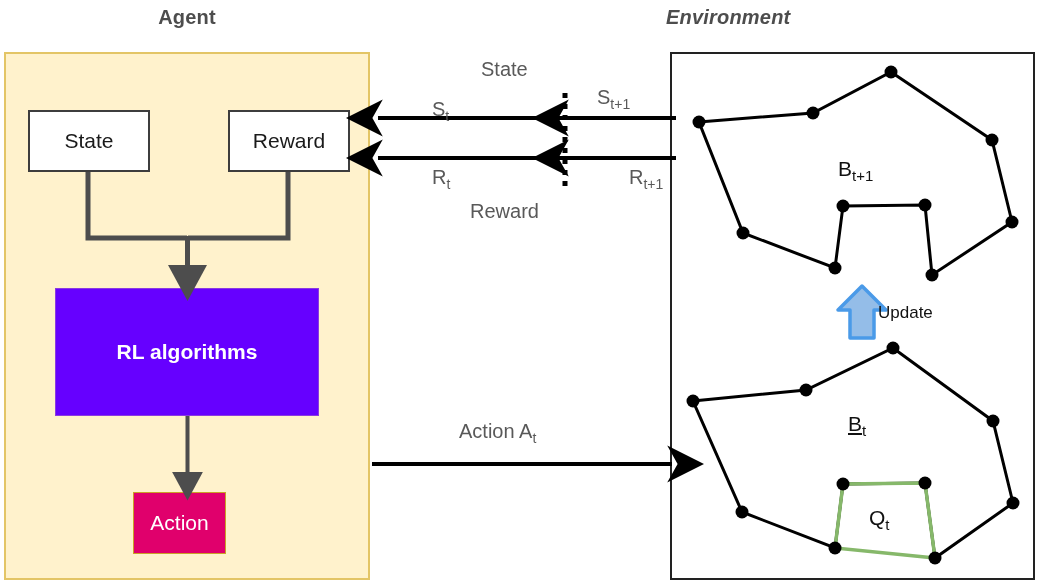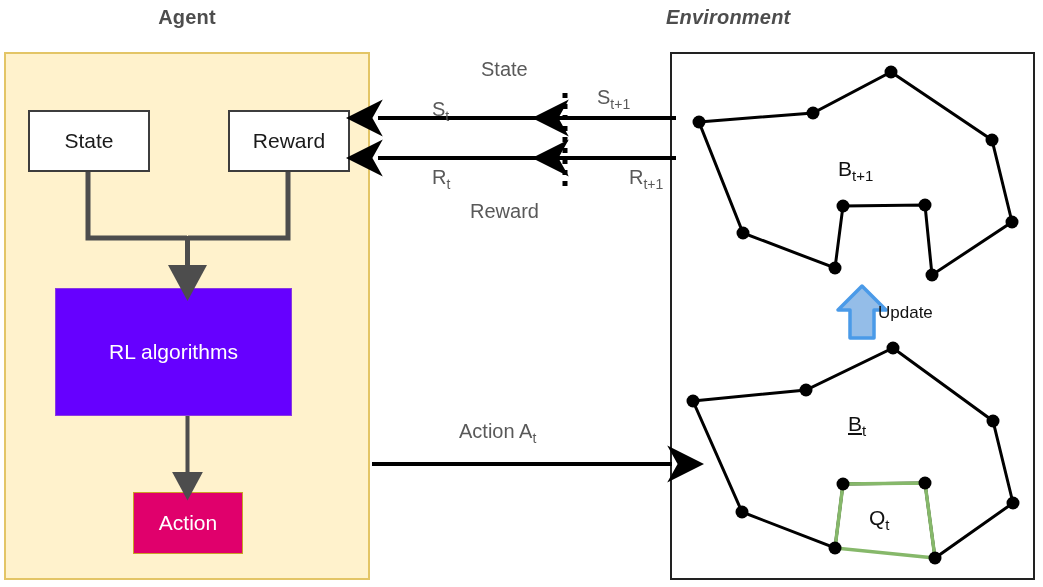"RL algorithms" #rl-box { font-weight: none -> bold; width: 237px -> 264px }
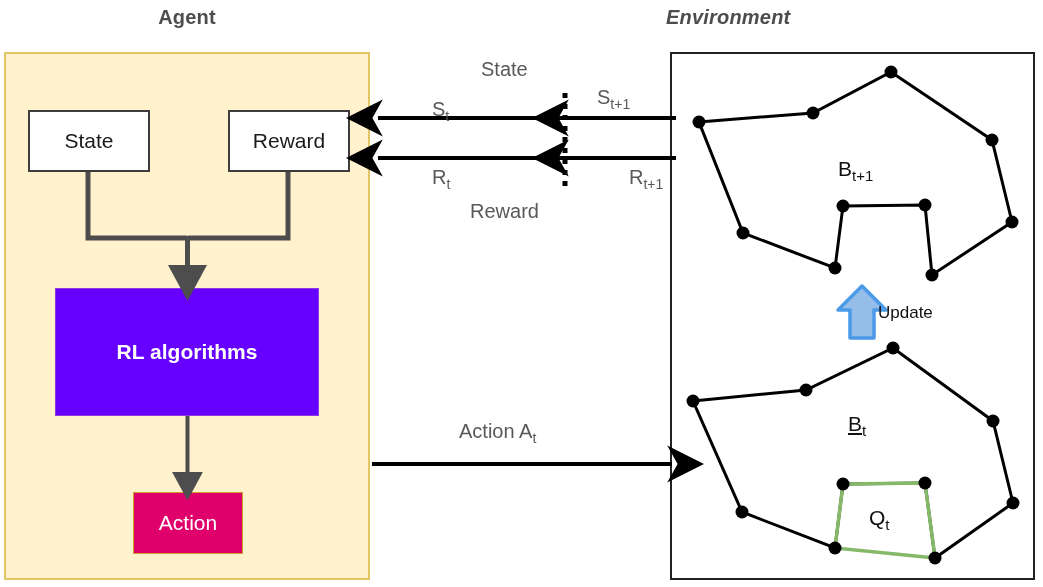"Action" #action-box { width: 110px -> 93px }
